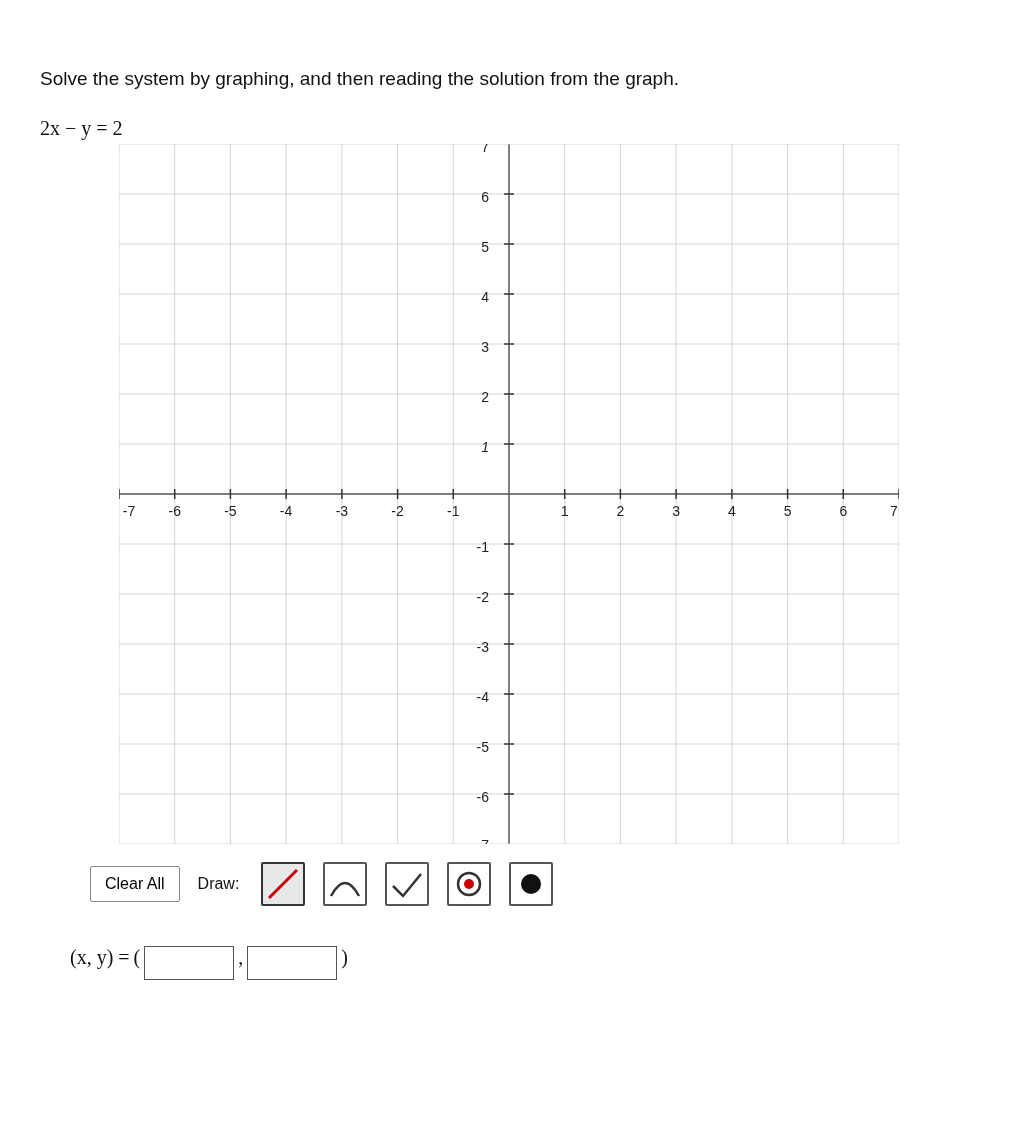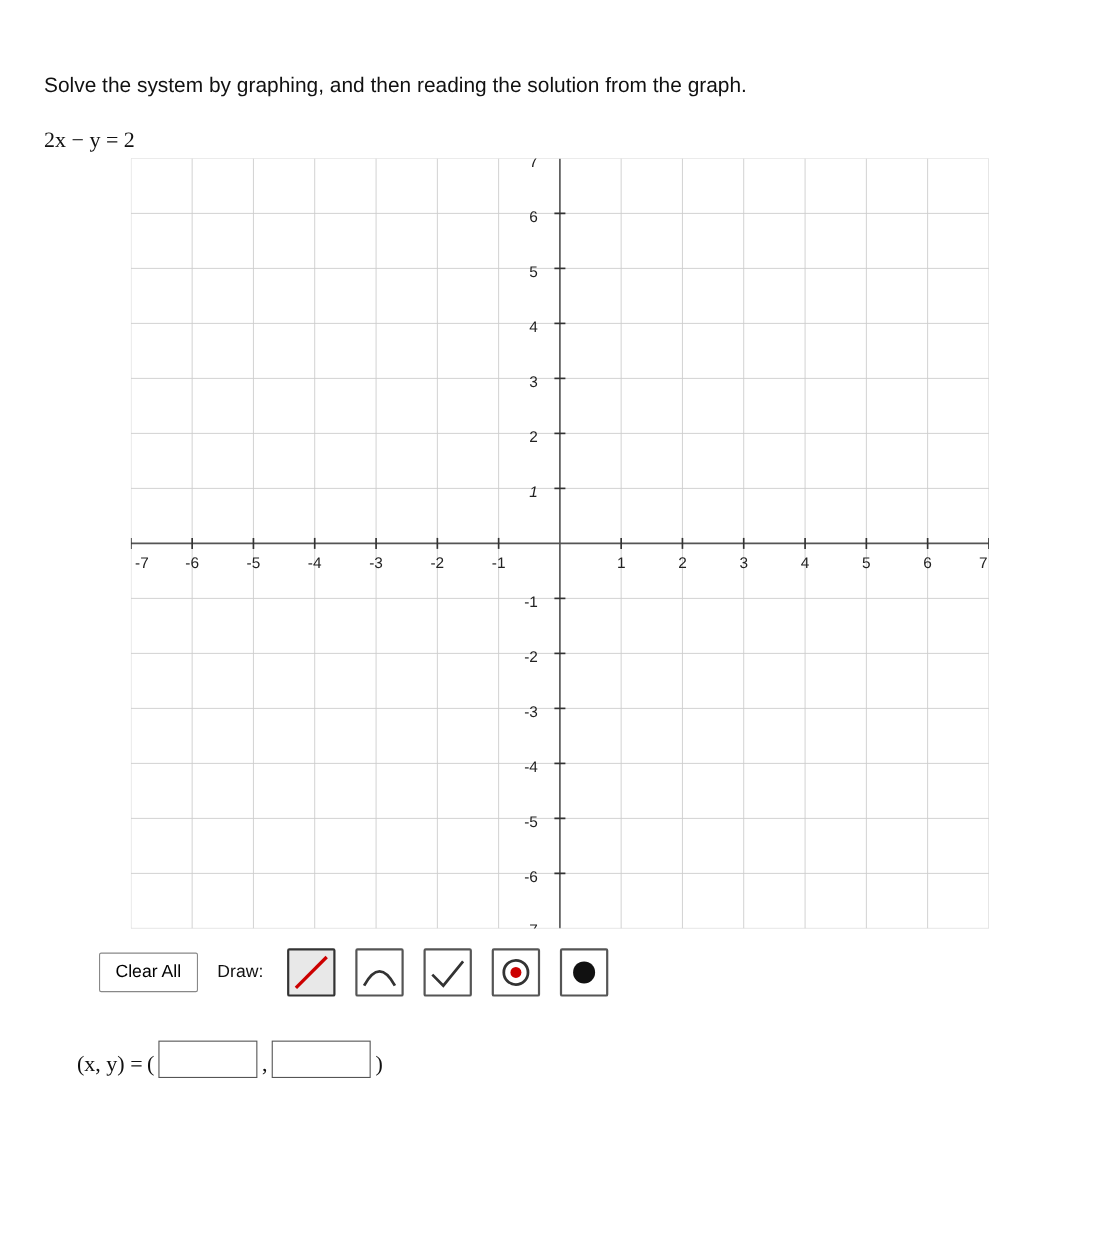"(x, y) =" .answer-row { align-items: flex-end -> flex-start }
